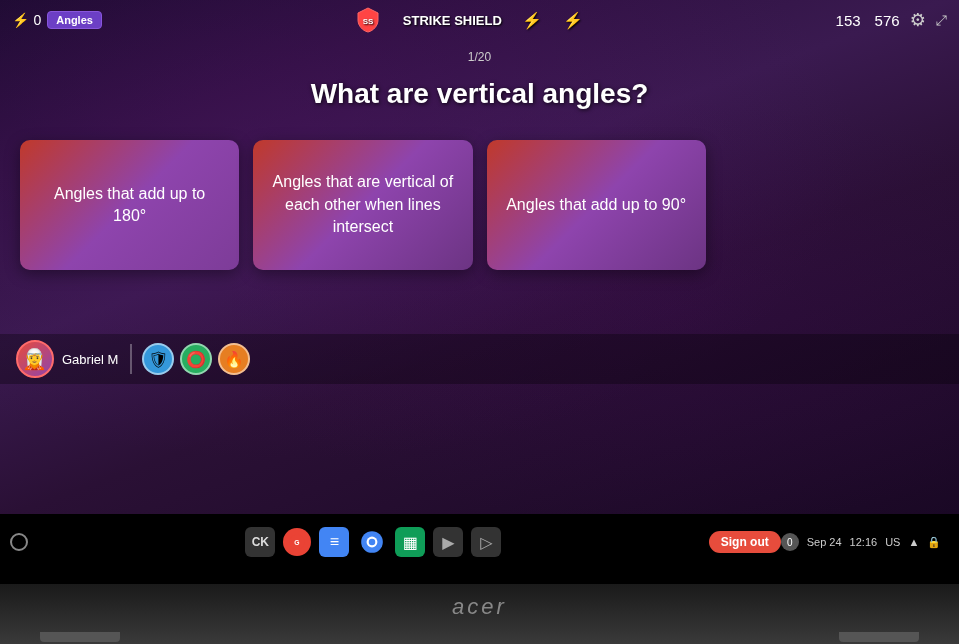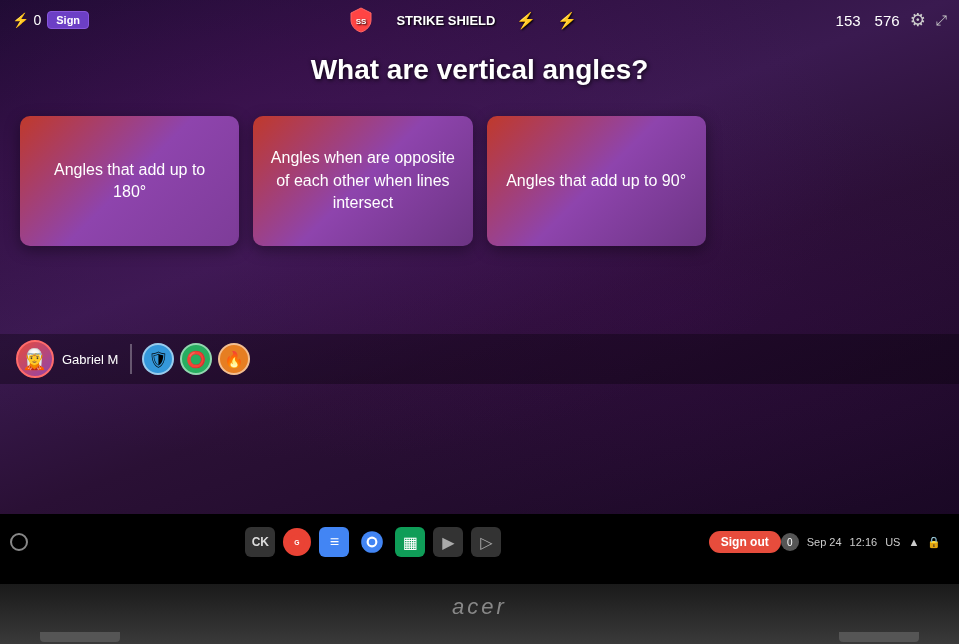"Sign" div.bonus-badge { text: Sign -> Angles }
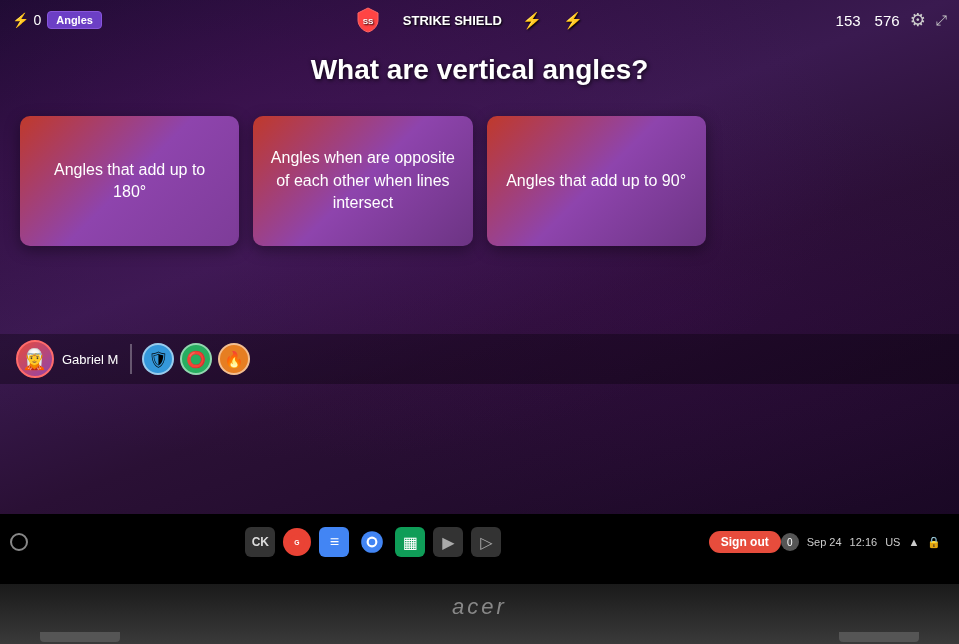"1/20" div.question-counter { html: none -> <div>1/20</div> }
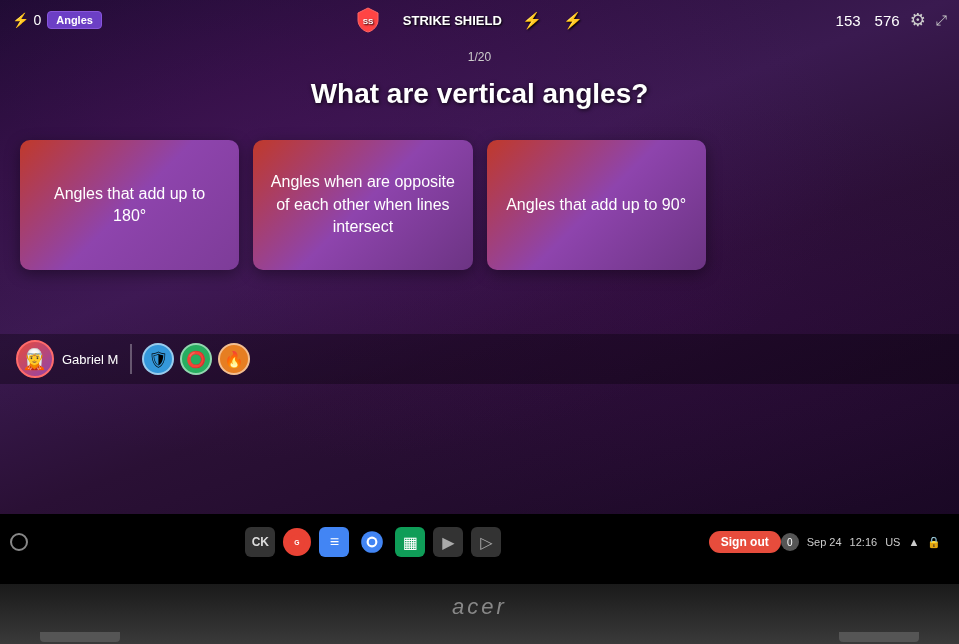"Angles when are opposite of" span { text: when are opposite -> that are vertical }
